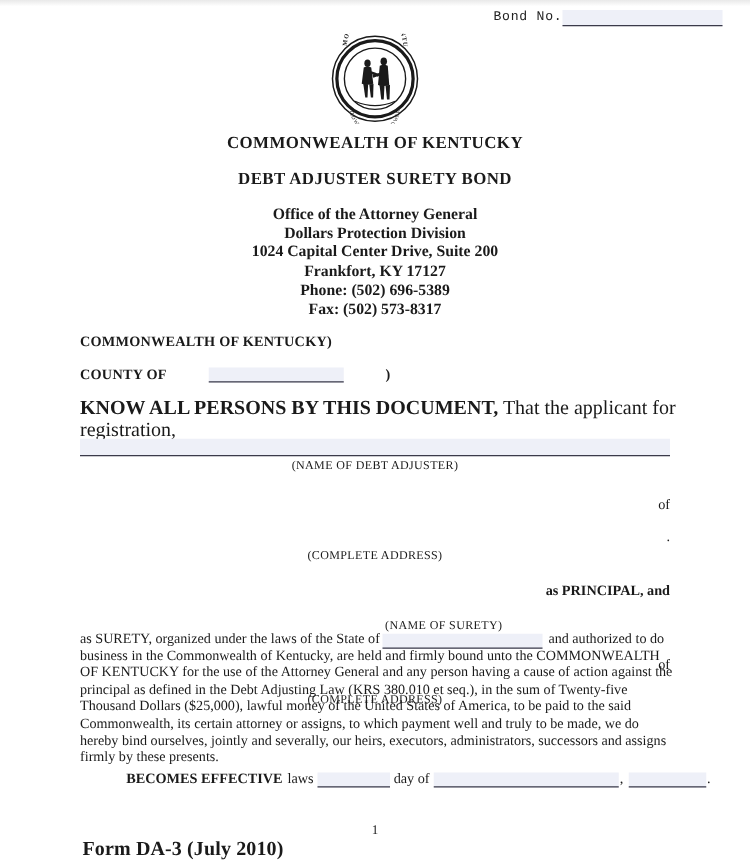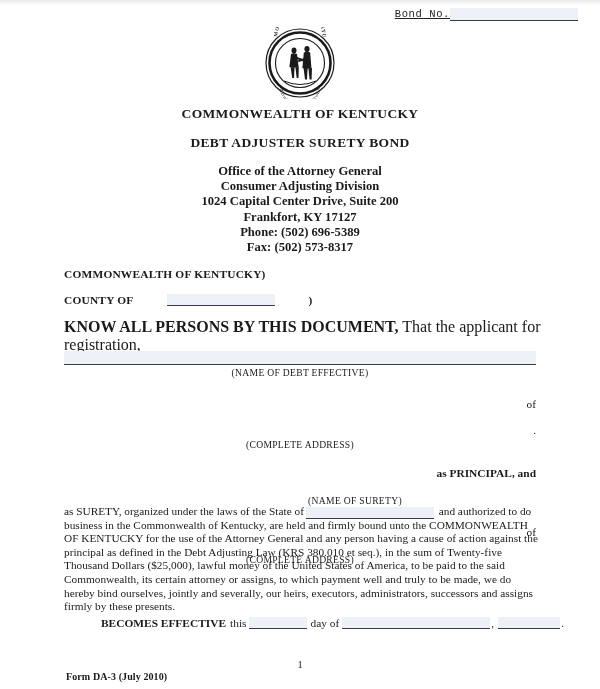"Bond No." .bond-row .bond-label { text-decoration: underline -> none }
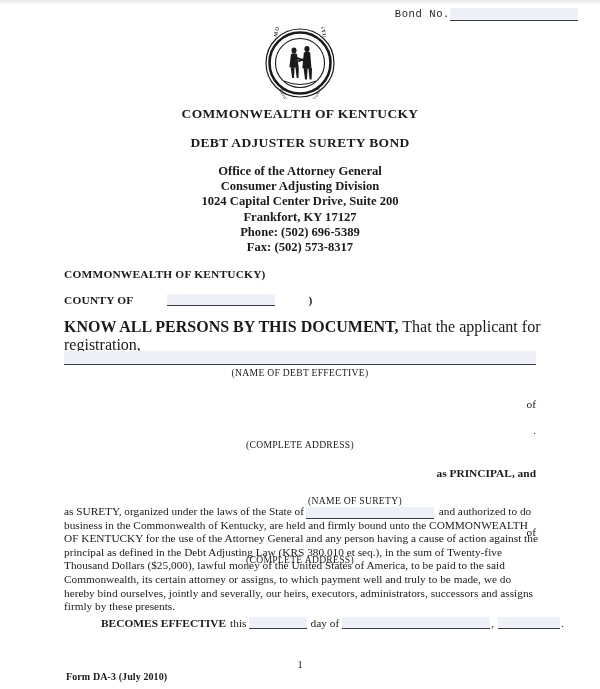"Consumer Adjusting Division" div { text: Consumer Adjusting -> Dollars Protection }
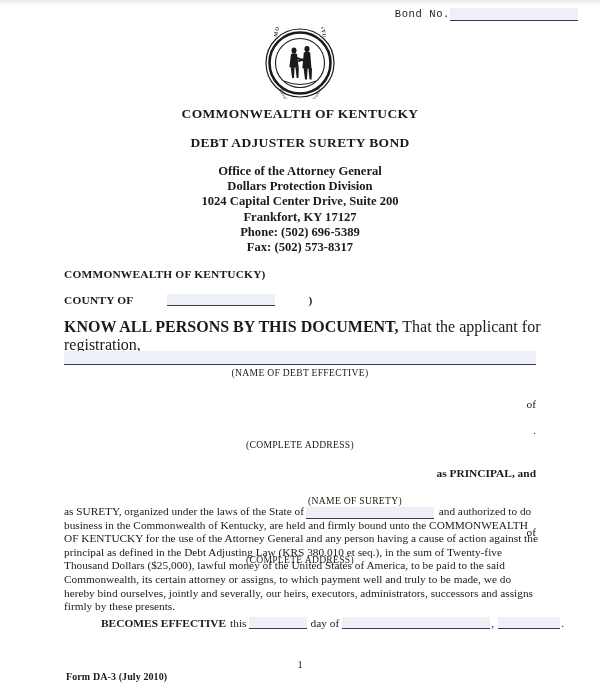"(NAME OF DEBT EFFECTIVE)" div.caption { text: EFFECTIVE -> ADJUSTER }
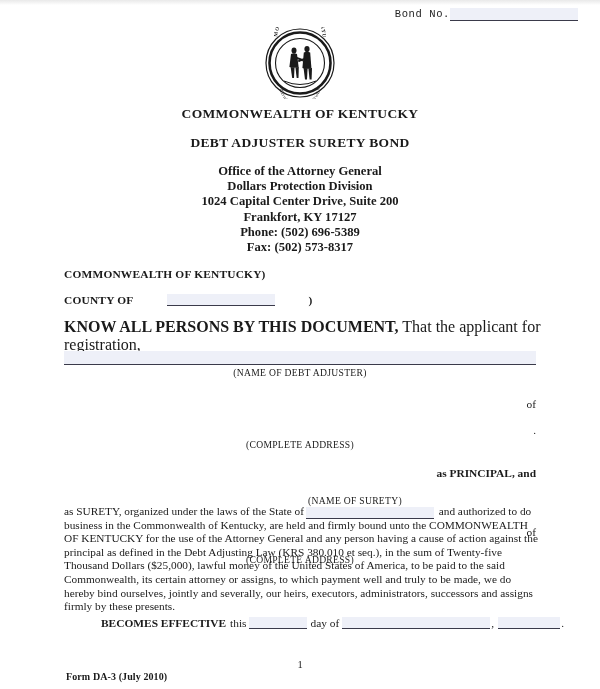"BECOMES EFFECTIVE" .effective { align-items: flex-start -> flex-end }
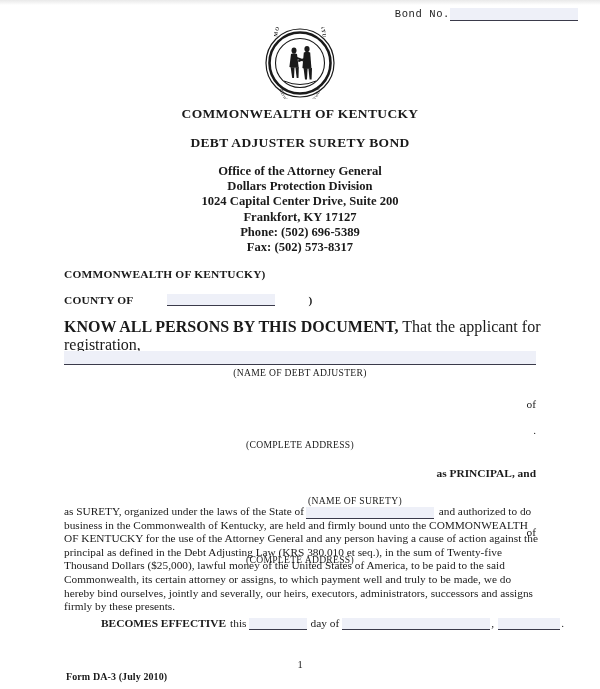"this" span.txt { text: this -> laws }
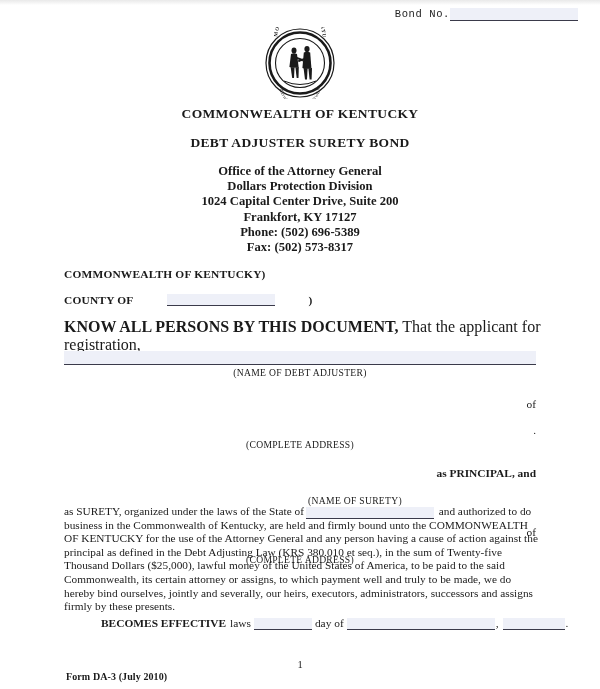"Form DA-3 (July 2010)" .form-id { font-size: 10px -> 16px }
